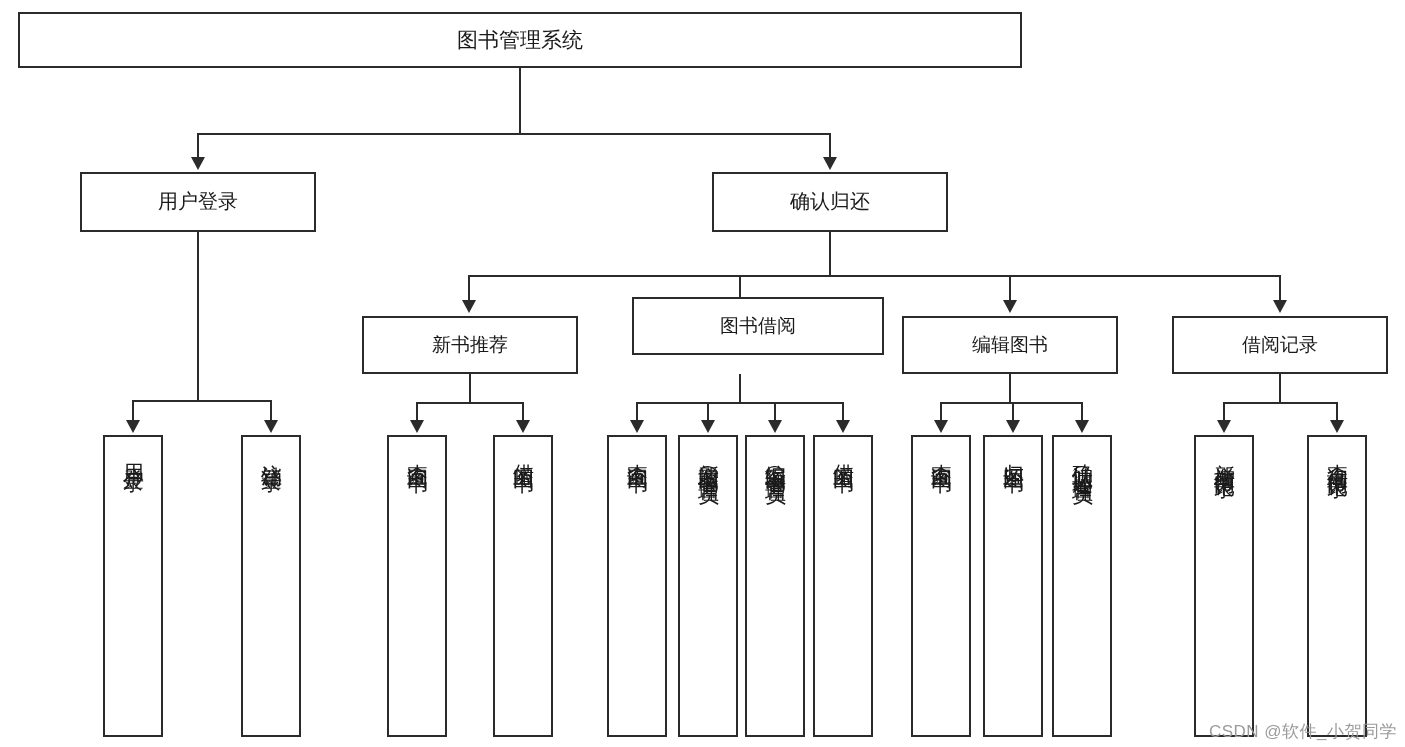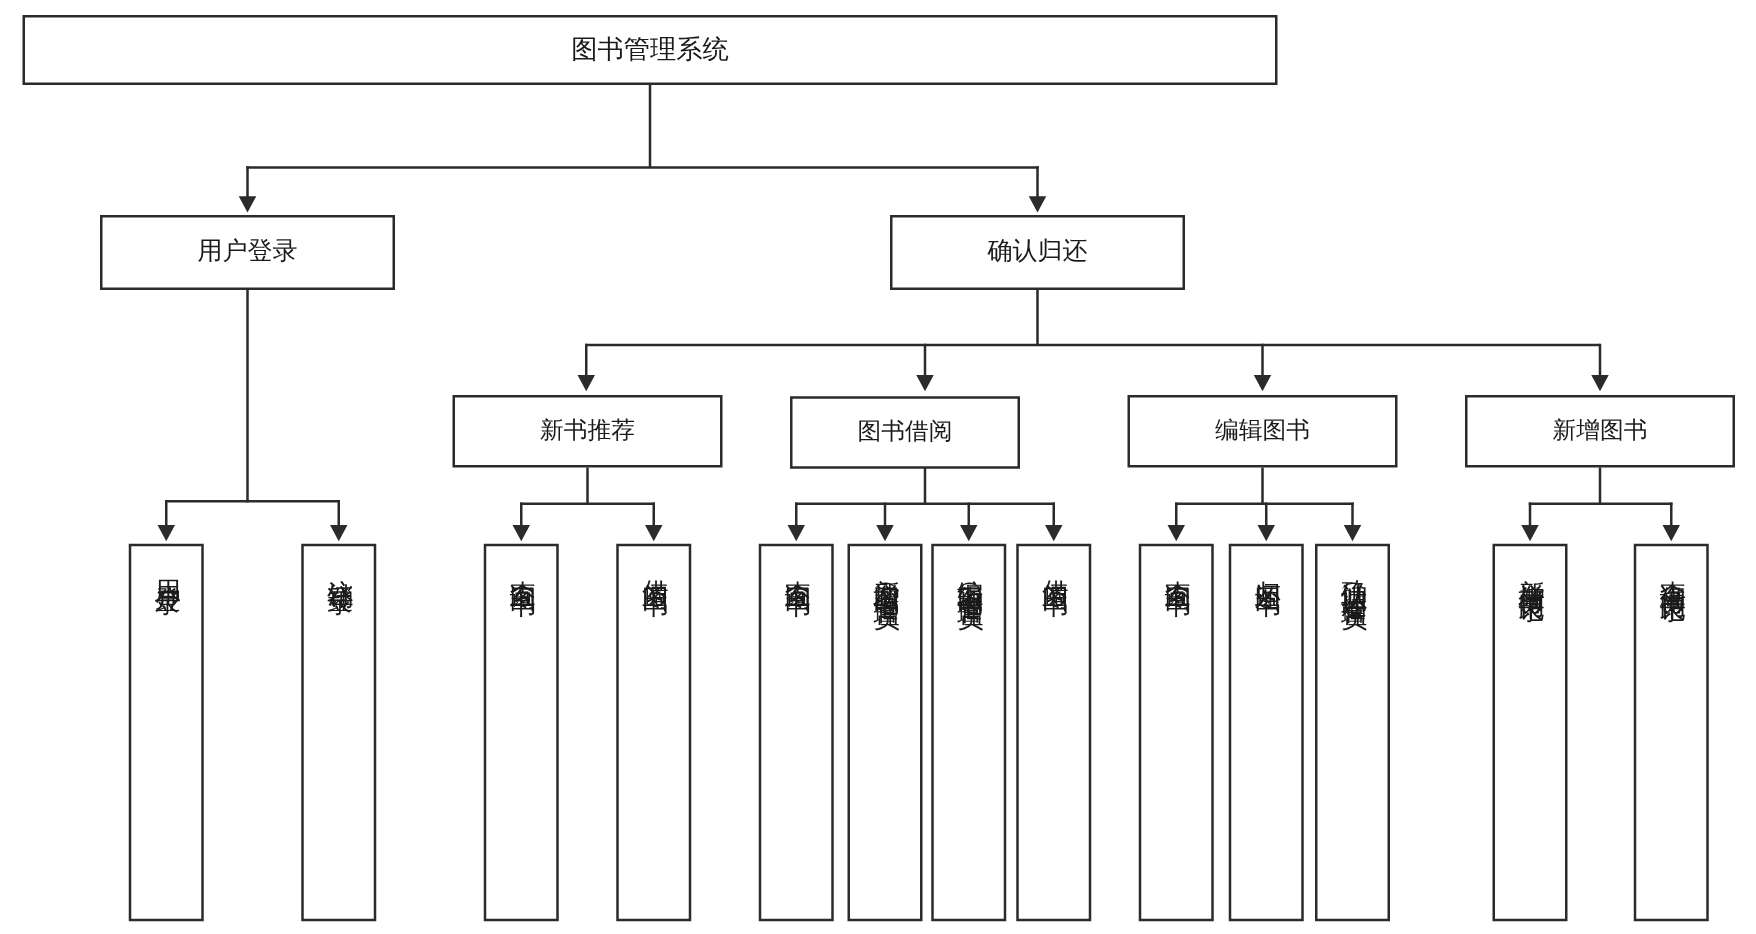"图书借阅" div.node { top: 317px -> 297px; width: 184px -> 252px }
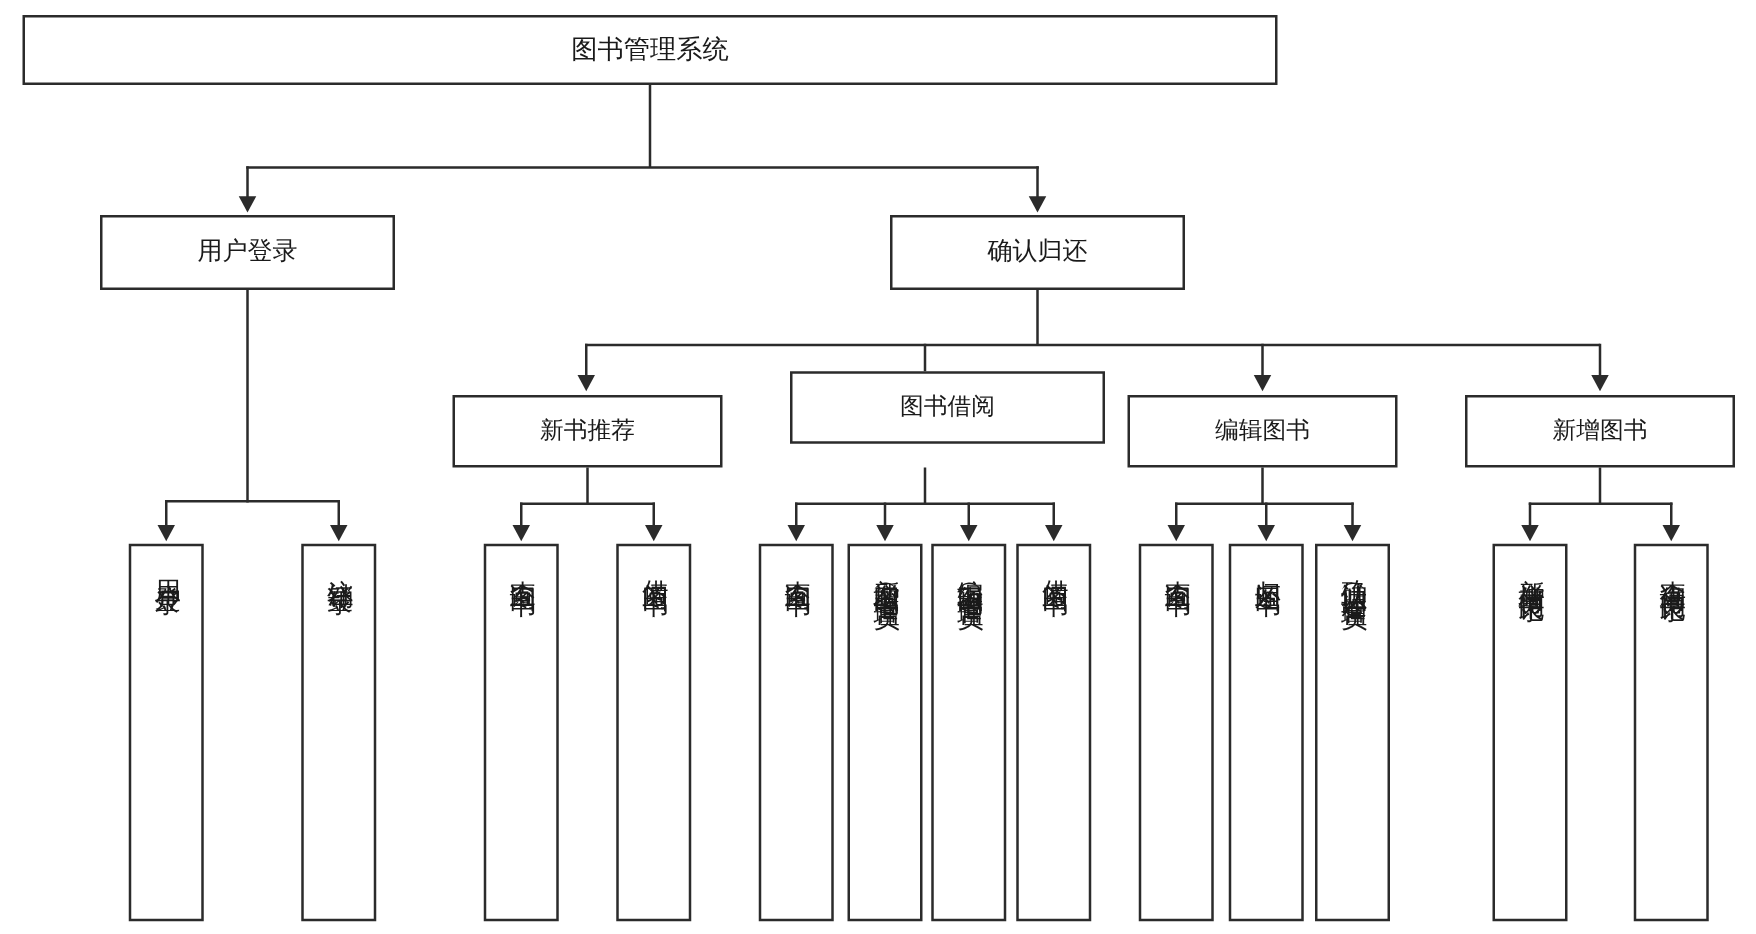"新增图书" span { text: 新增图书 -> 借阅记录 }
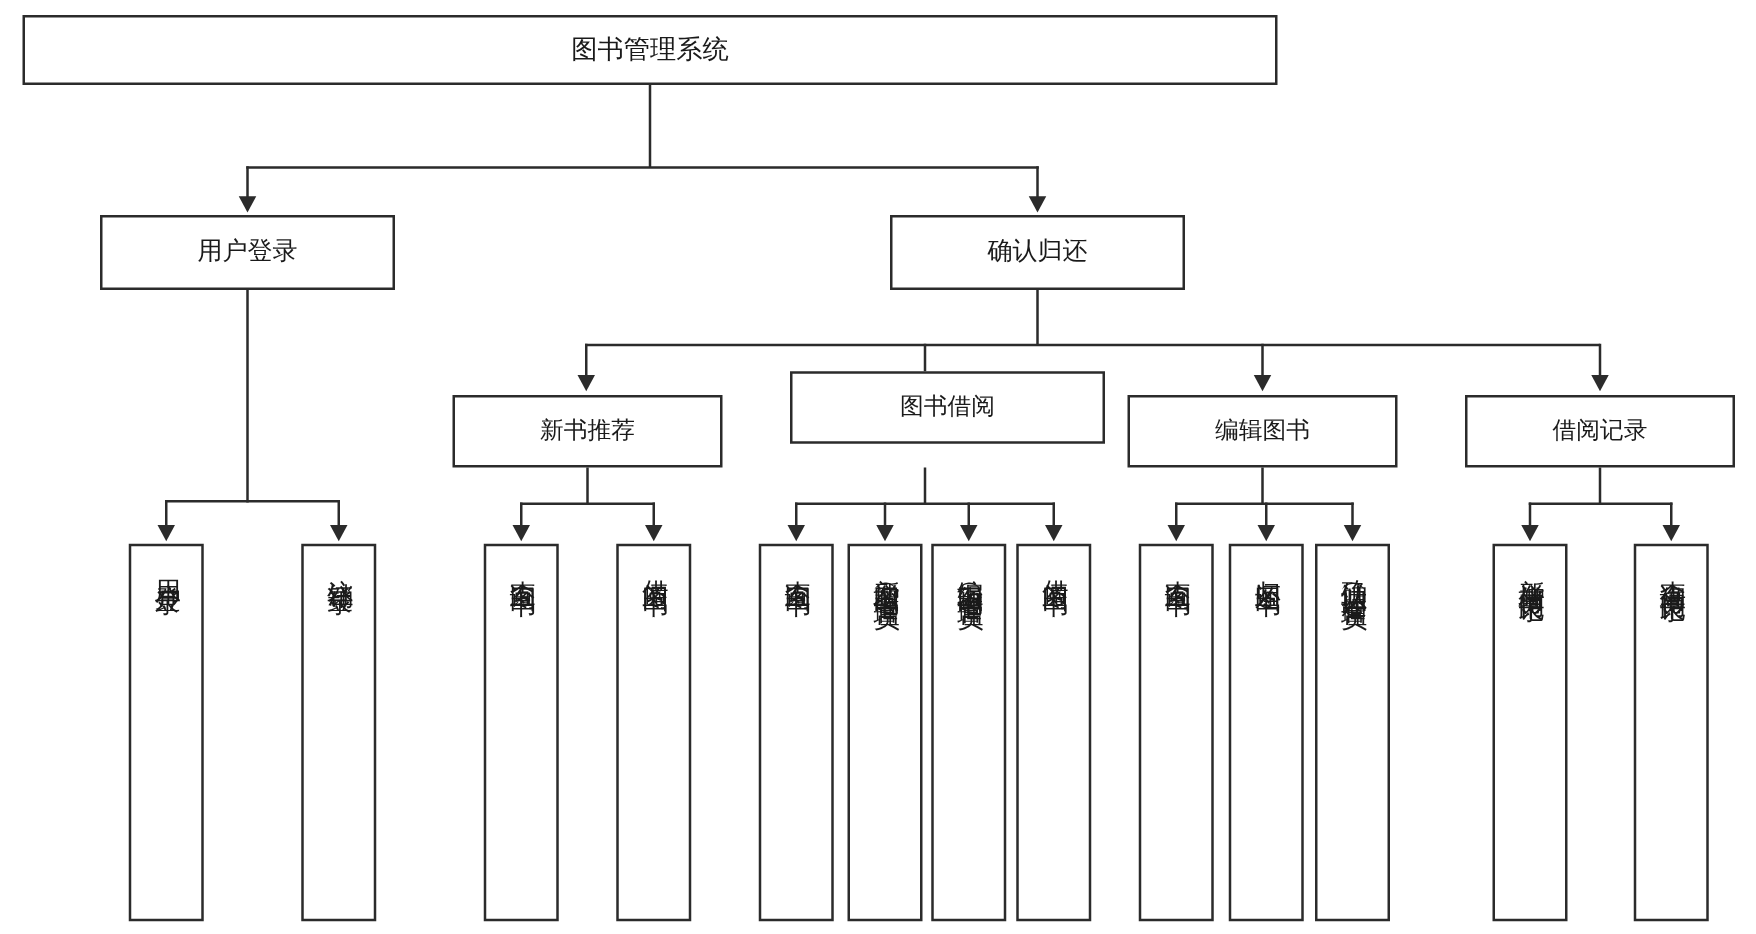"CSDN @软件_小贺同学" div { html: none -> <div>CSDN @软件_小贺同学</div> }
